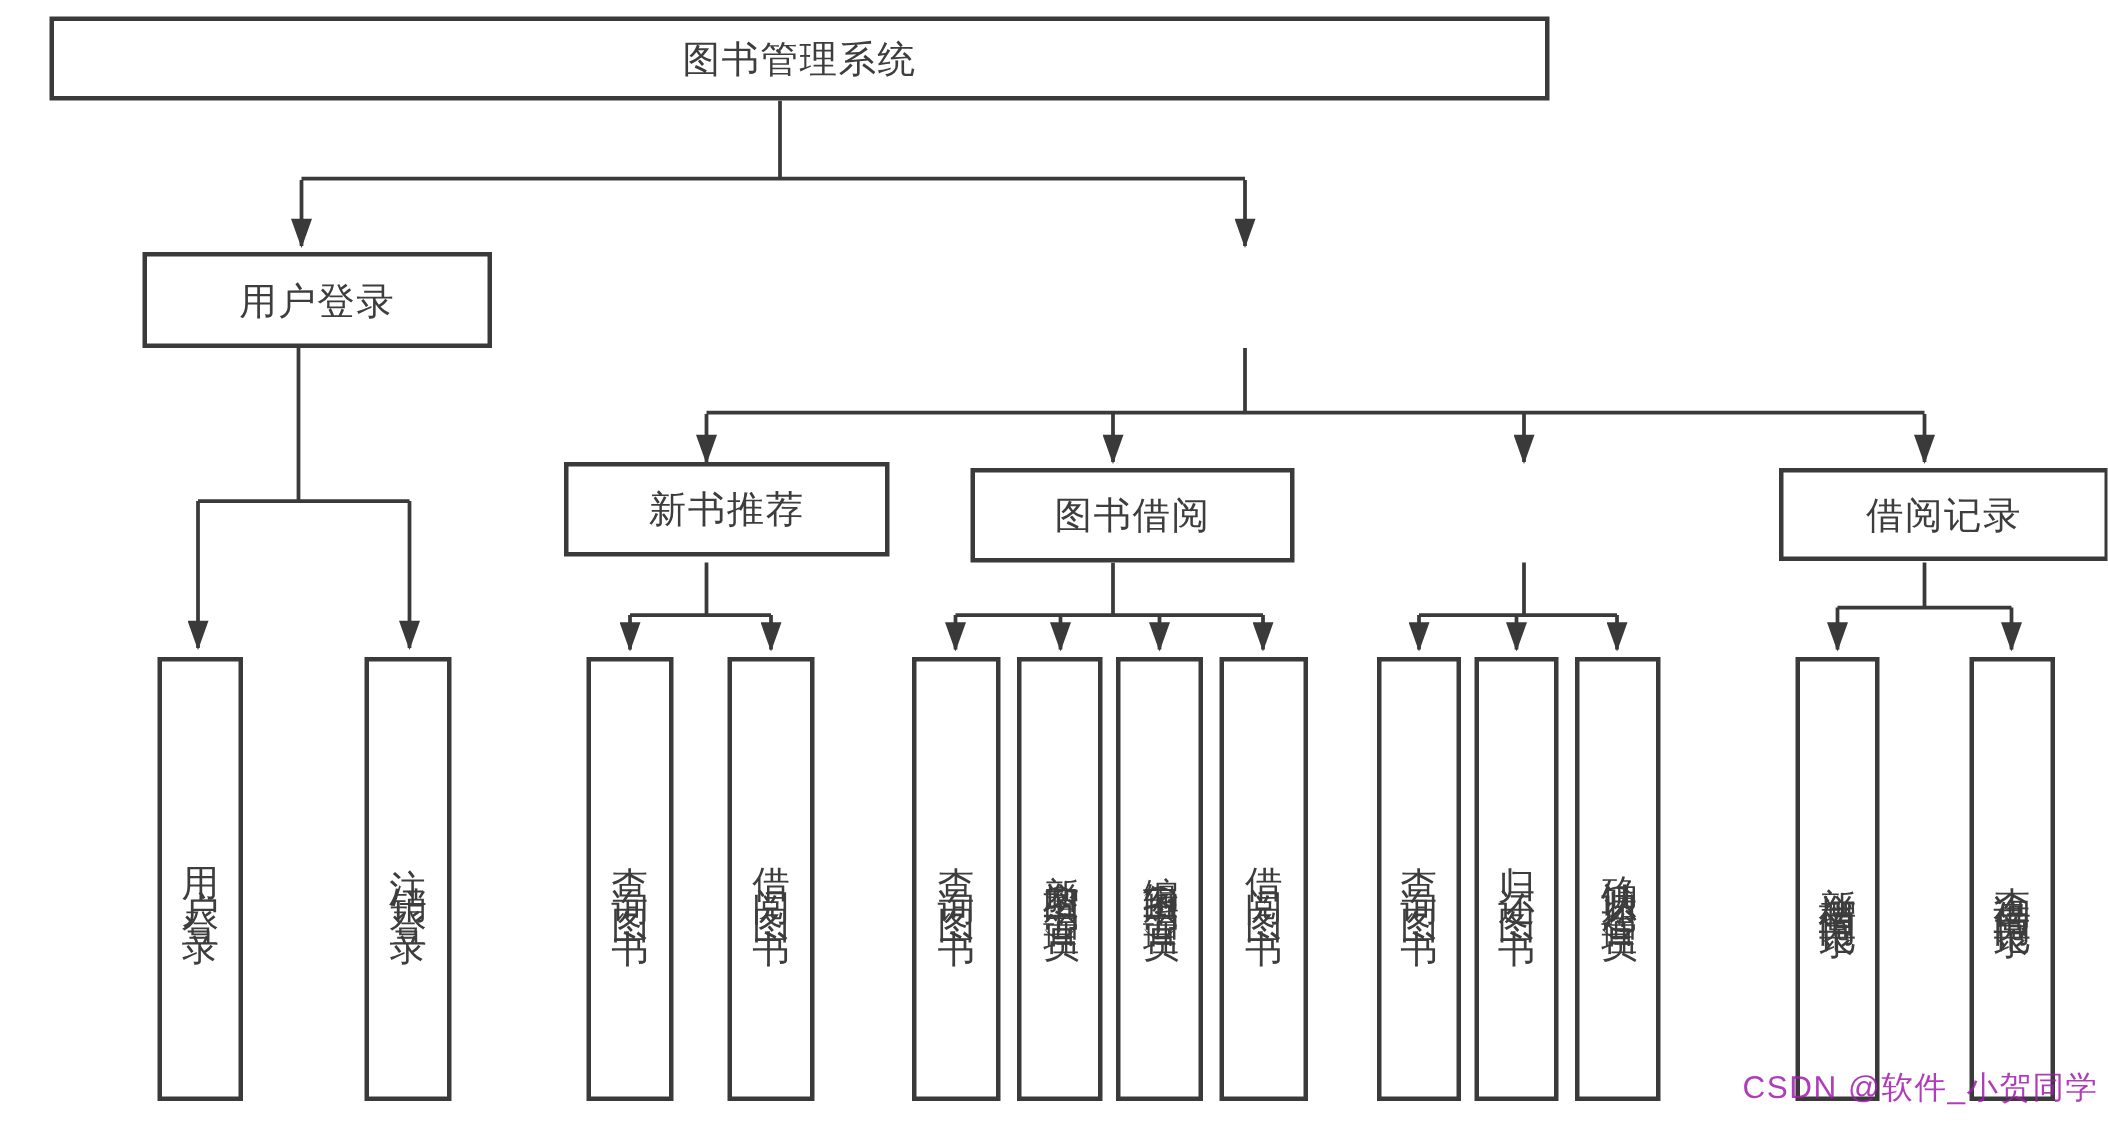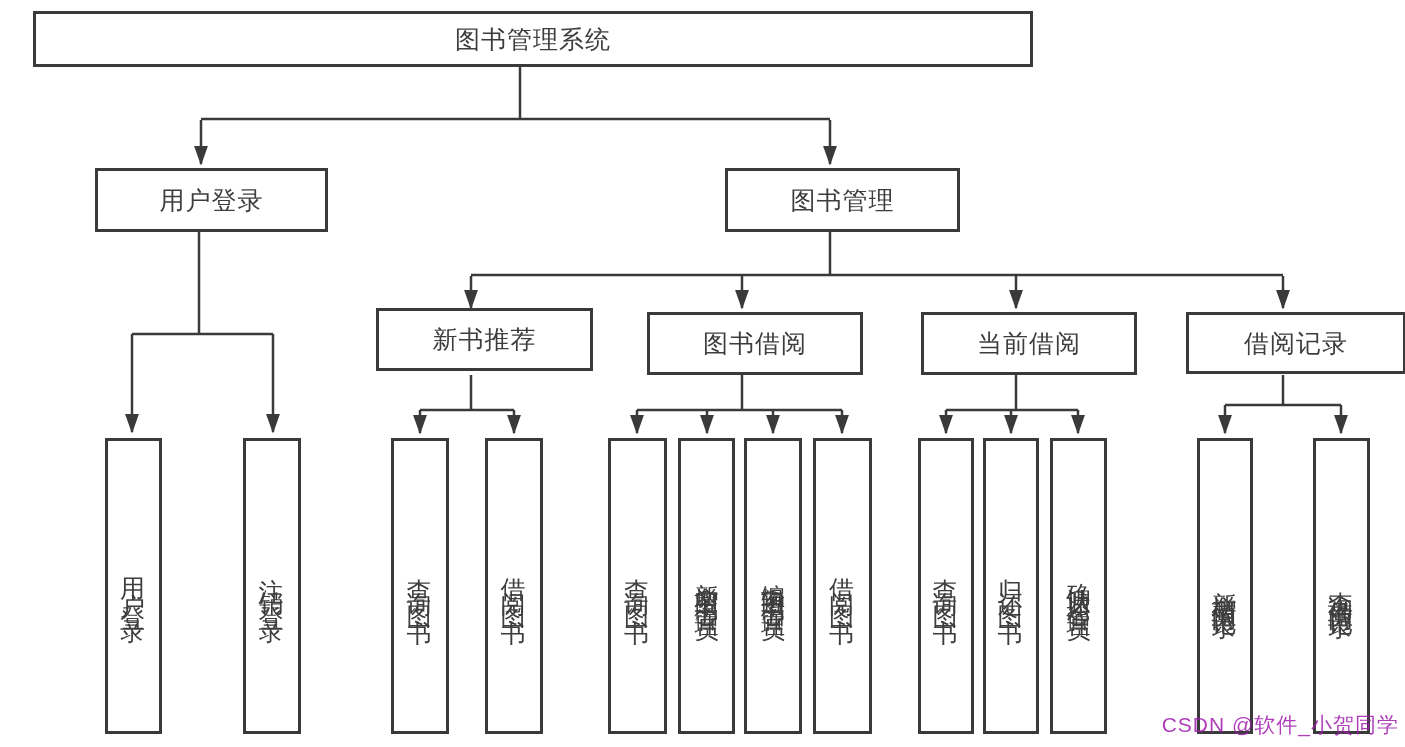"图书管理" div.hbox { html: <div> <span>图书管理</span> </div> -> none }
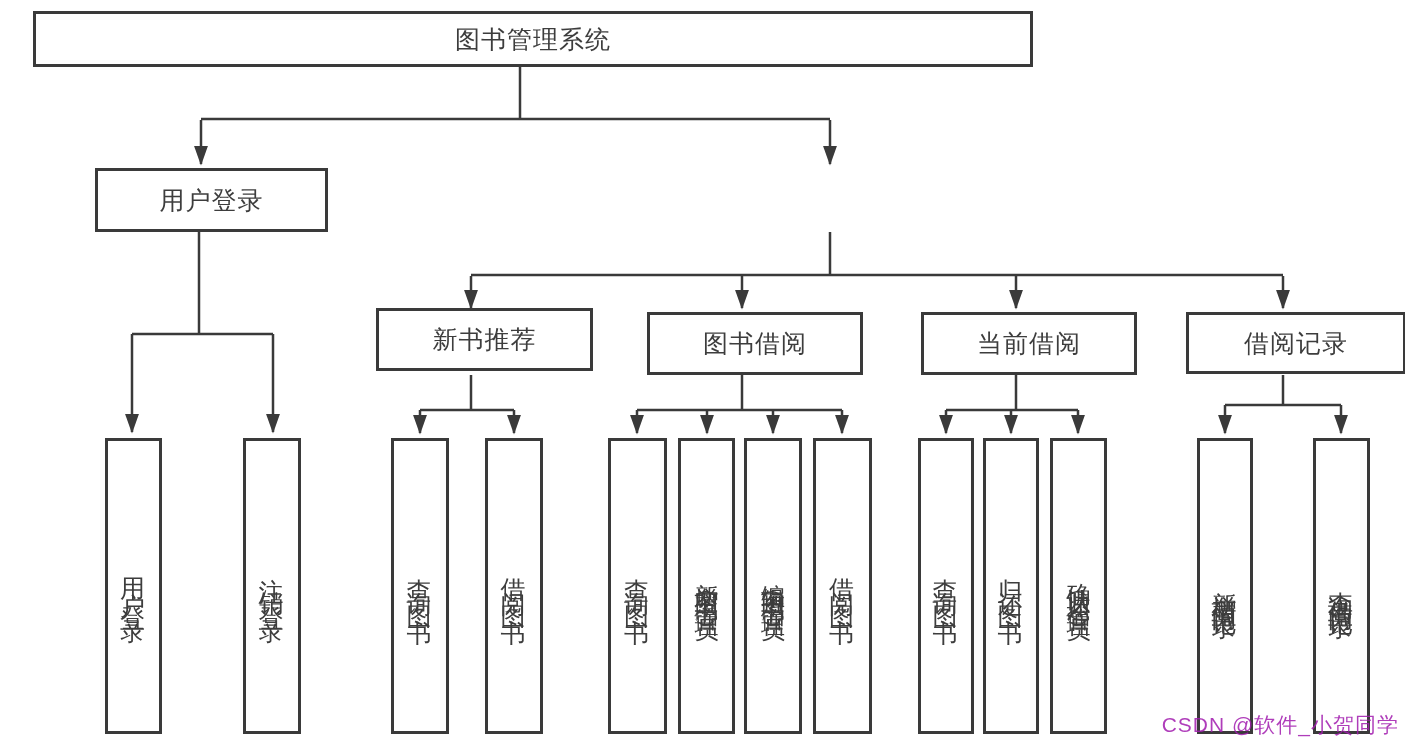"当前借阅" div.hbox { html: <div> <span>当前借阅</span> </div> -> none }
